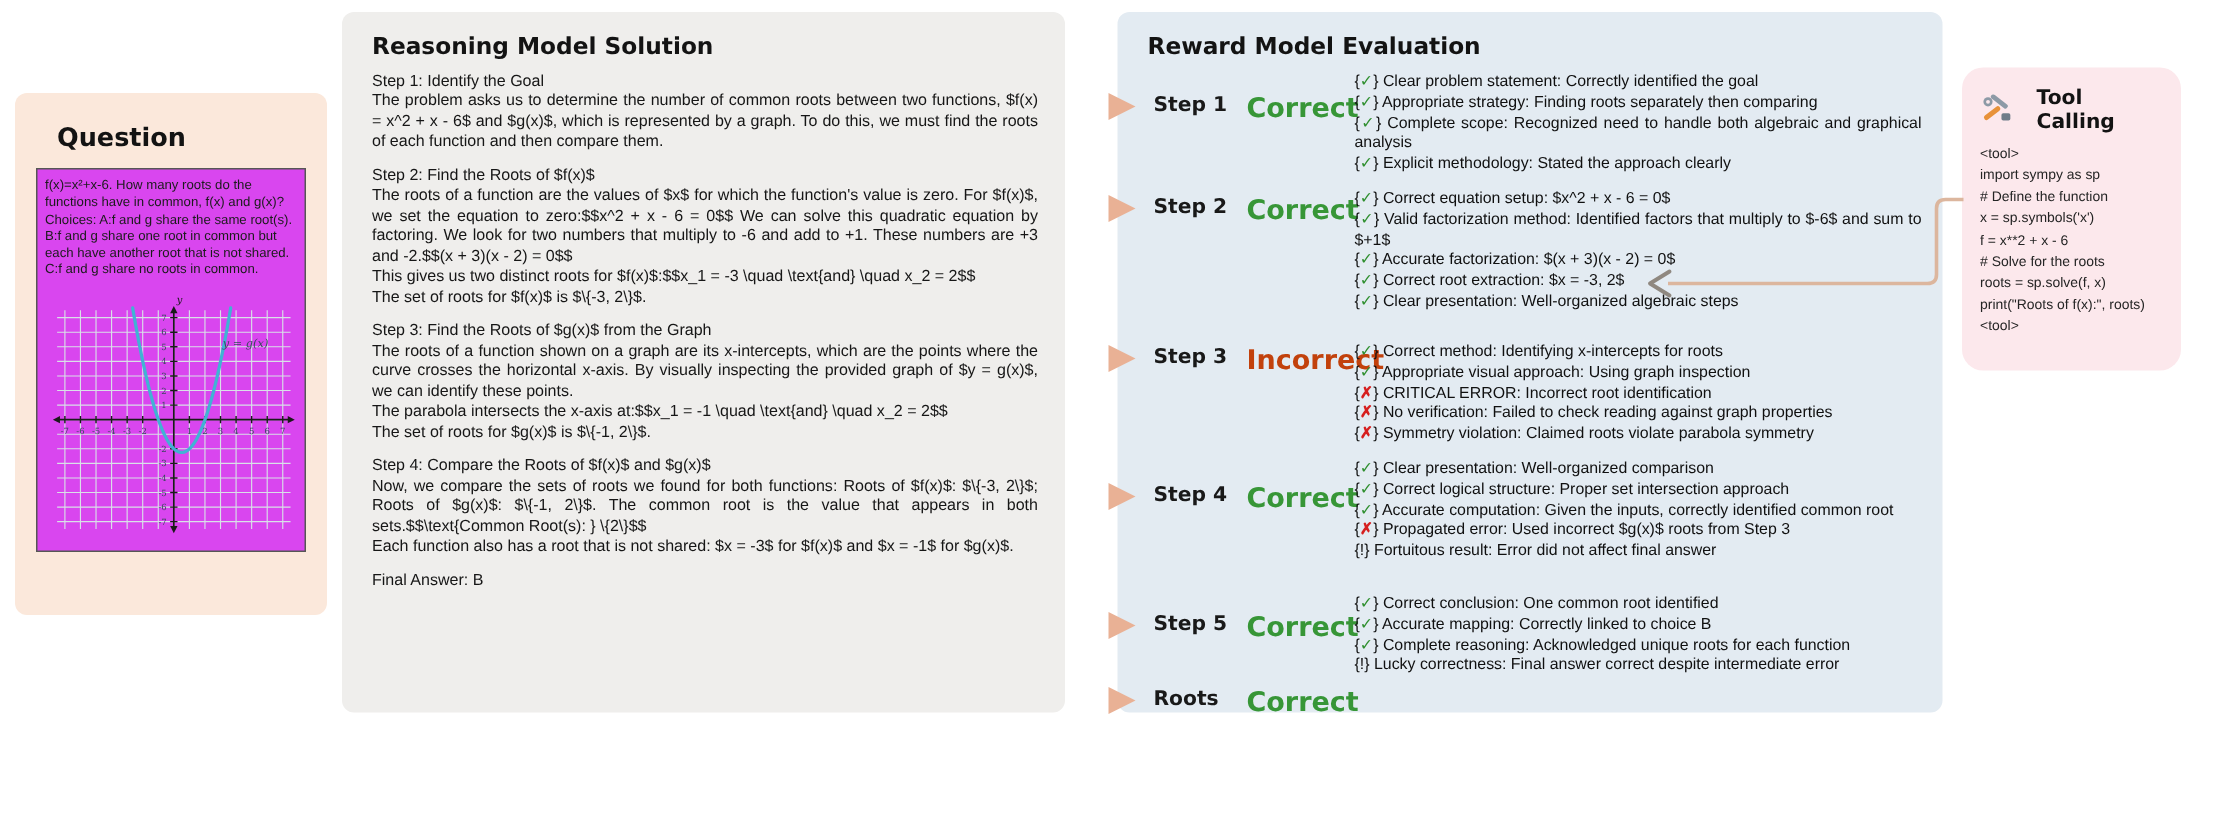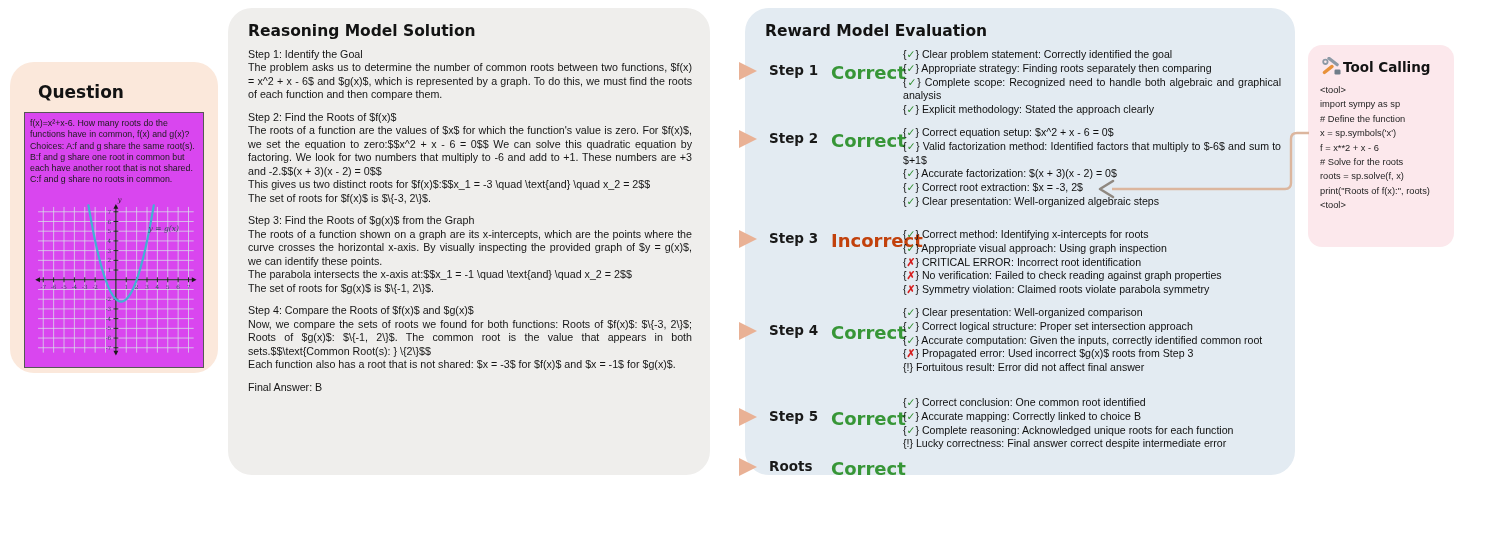"Reasoning Model Solution" .panel { border-radius: 24px -> 8px }
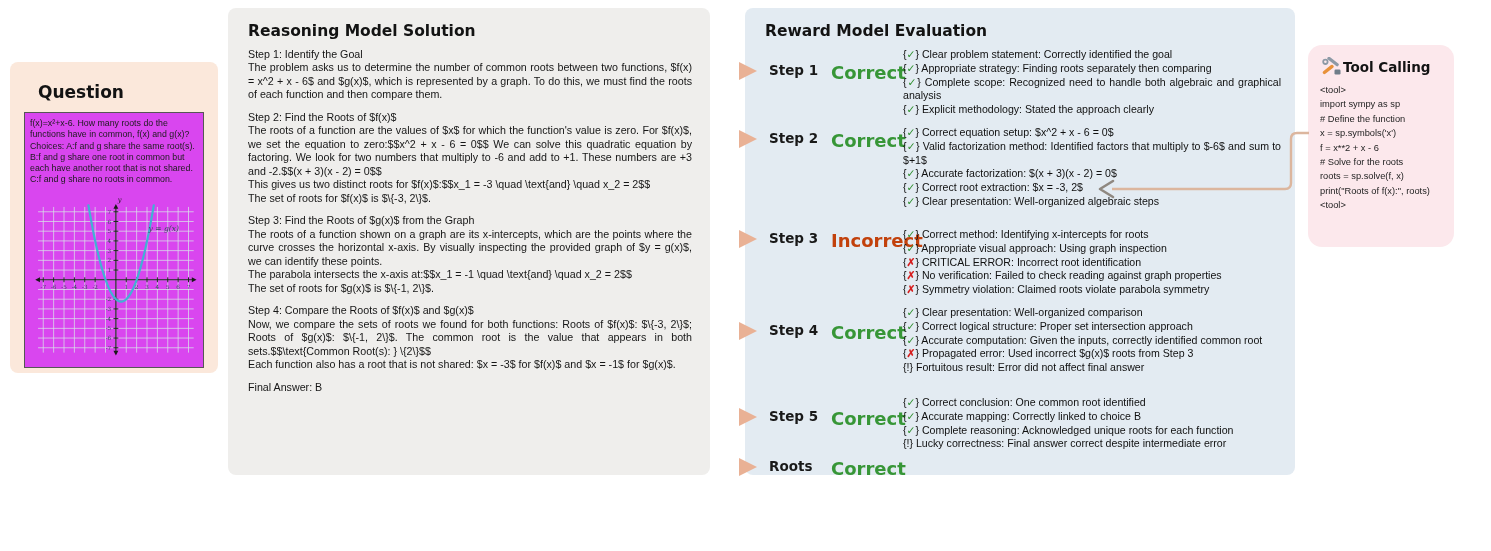"Tool Calling" #tool-header { gap: 1px -> 16px }
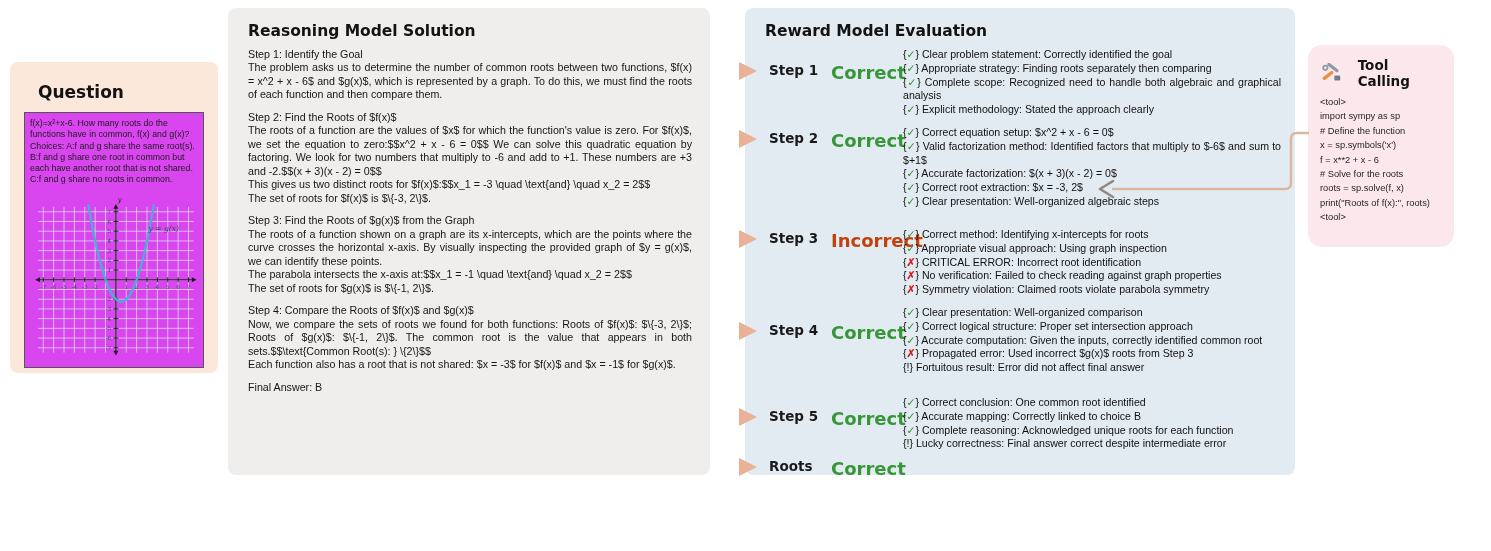"Question" #question-panel { height: 311px -> 348px }
